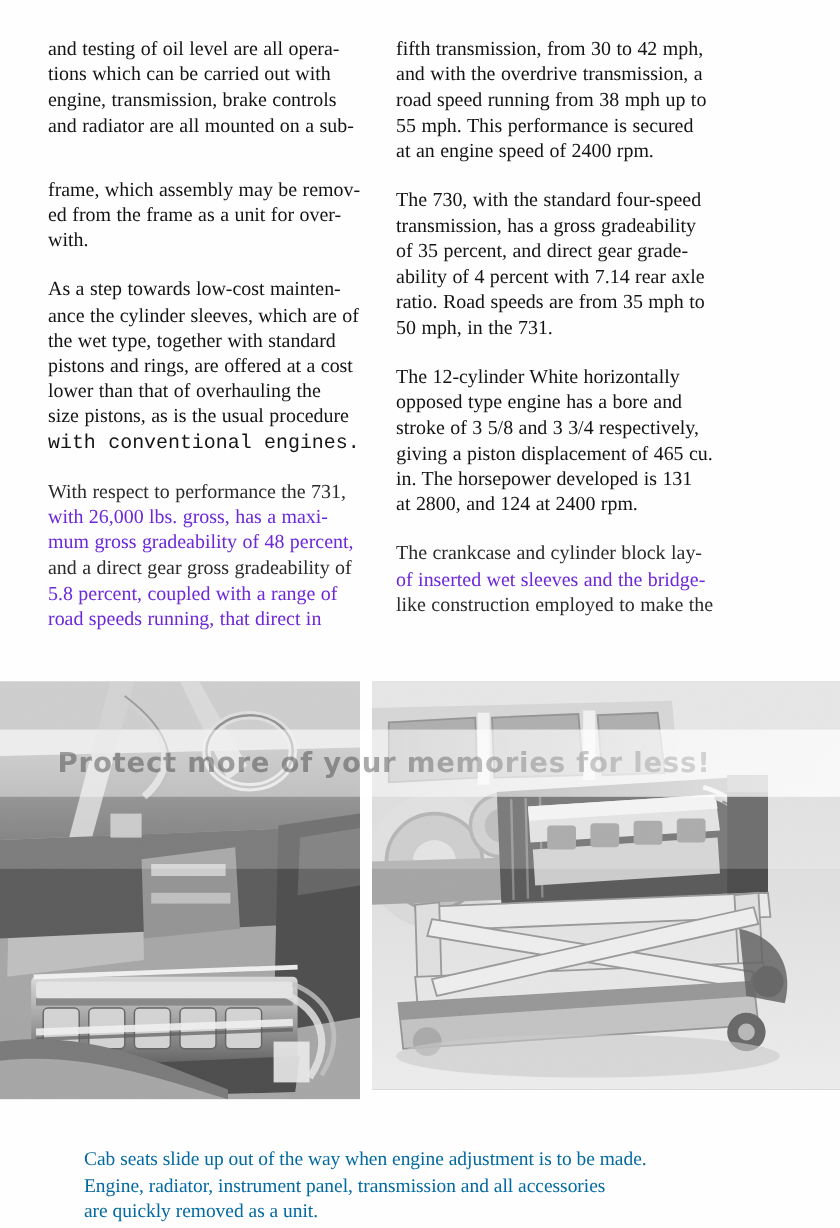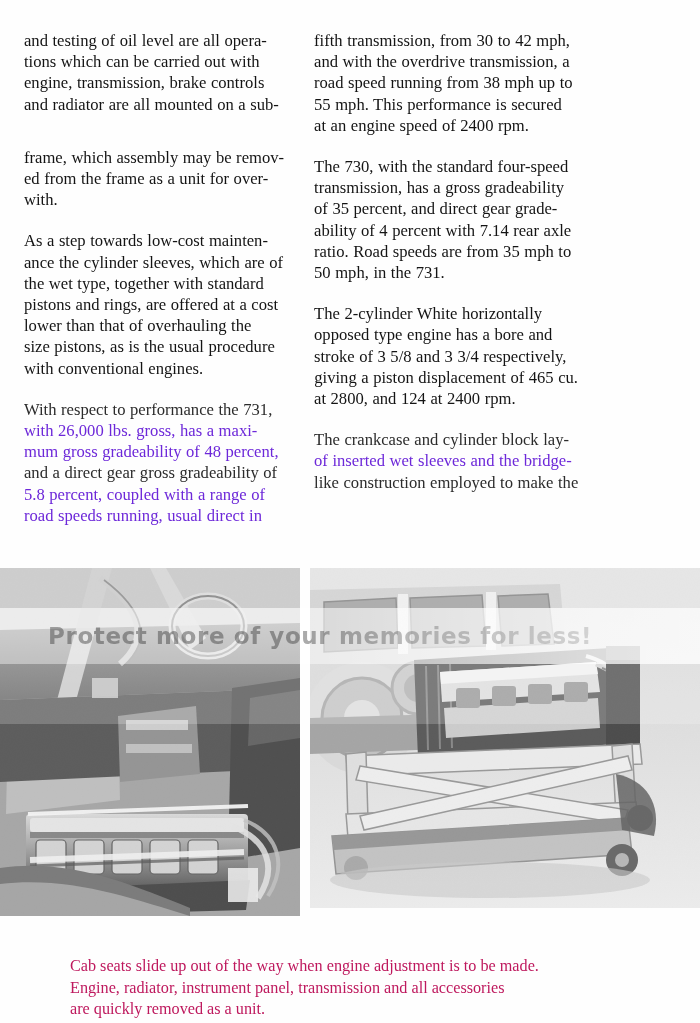"and testing of oil level" .columns { left: 0 -> 16px }
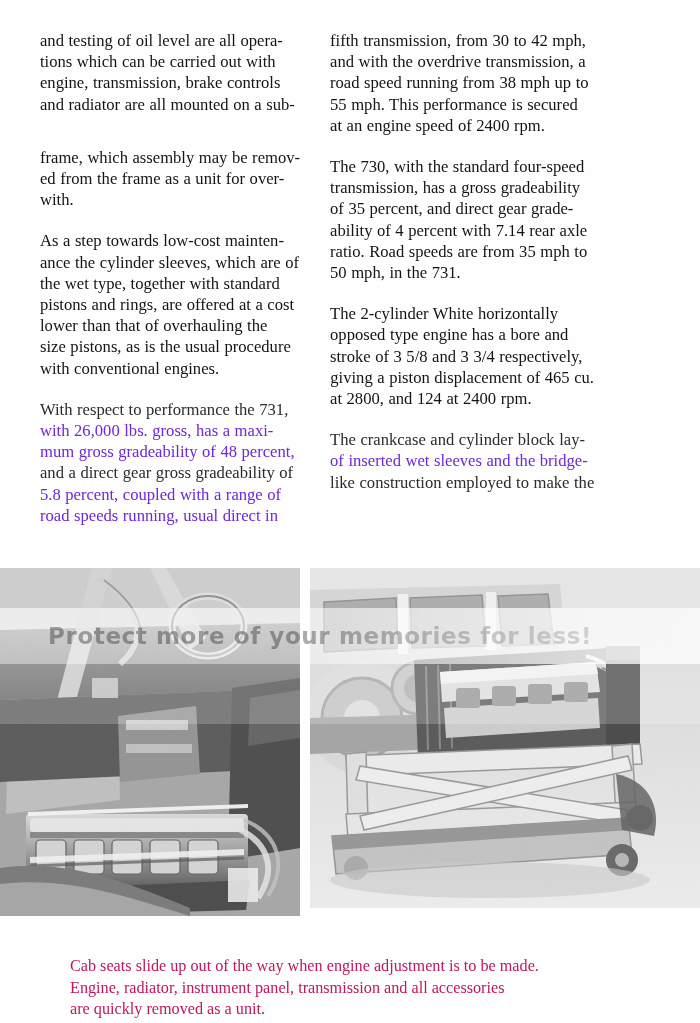"The 2-cylinder White horizontally" span { text: 2-cylinder -> 12-cylinder }
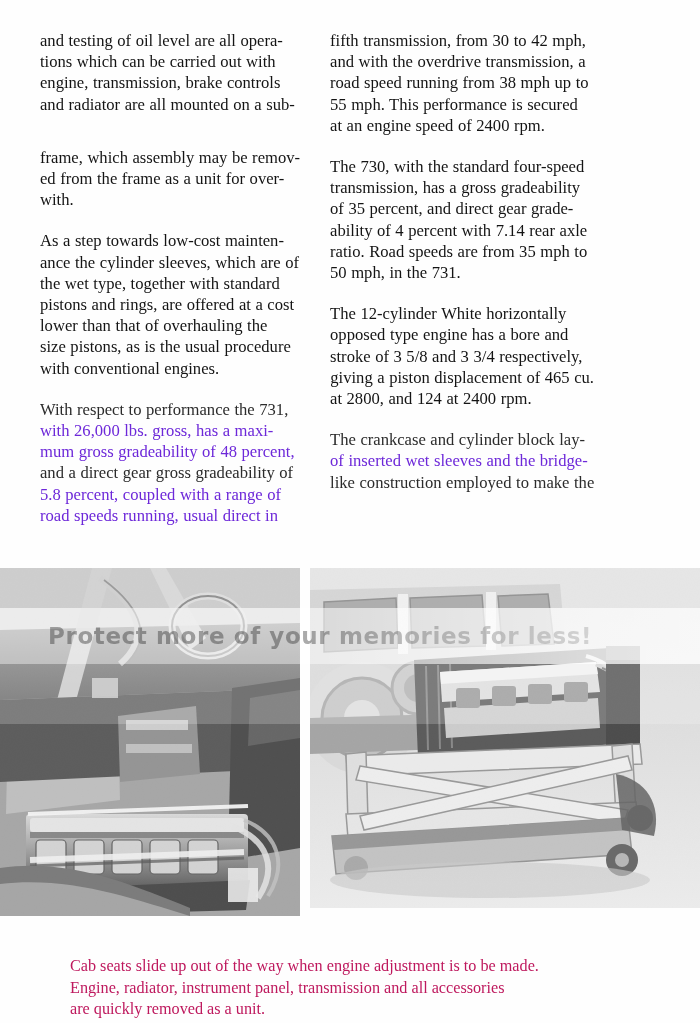"with conventional engines." span { font-family: none -> Liberation Mono, monospace }
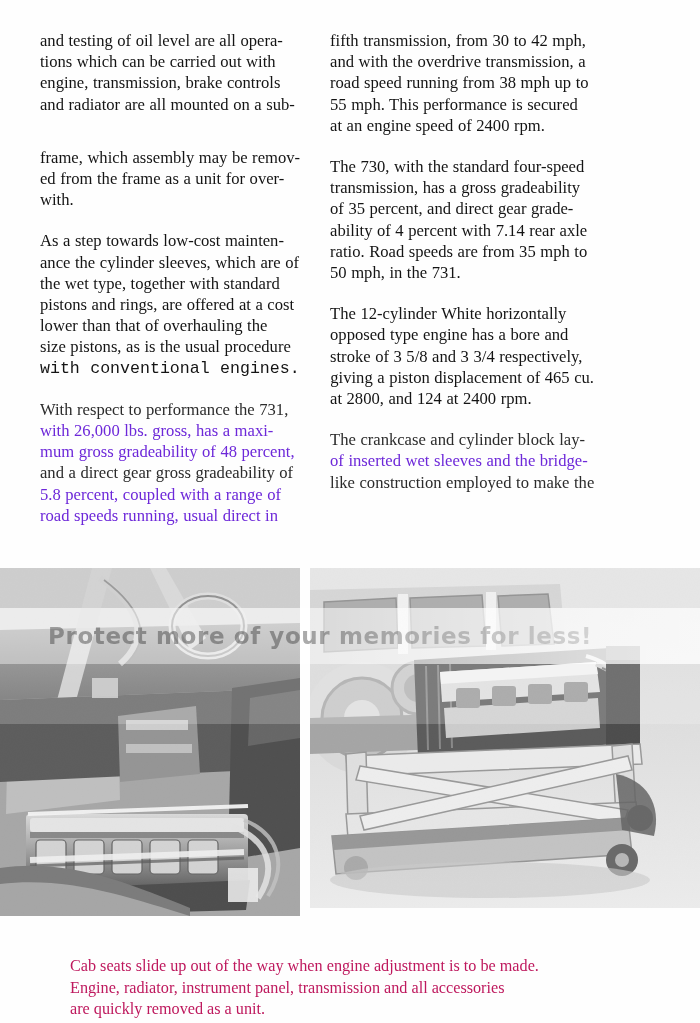"in. The horsepower developed is" span { html: none -> <span>in. The horsepower developed is 131</span> }
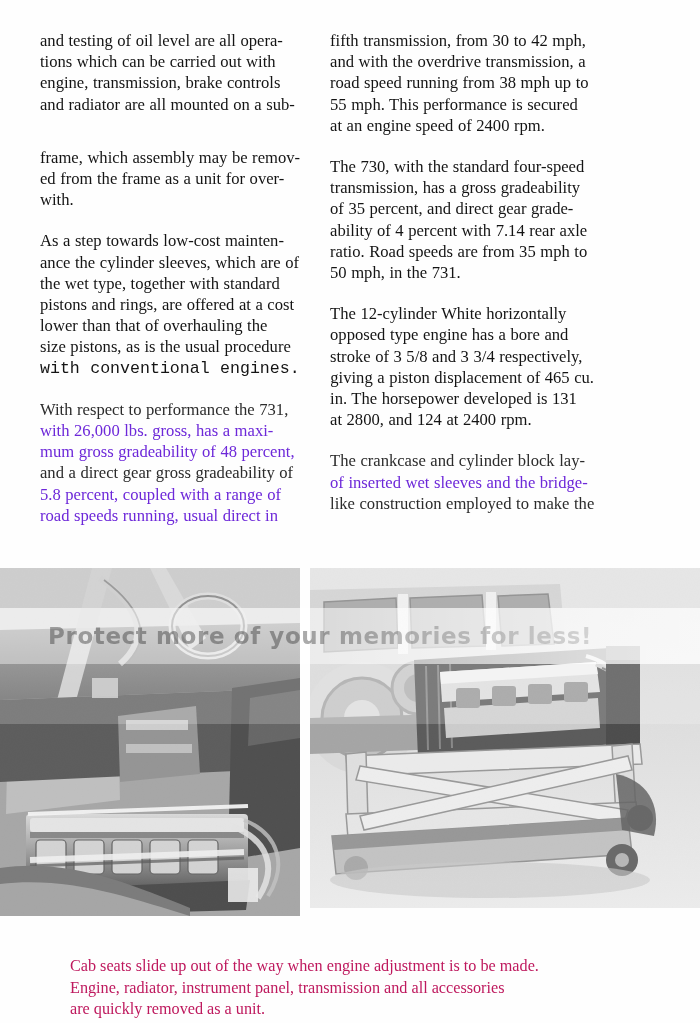"road speeds running, usual direct" span.fade1 { text: usual -> that }
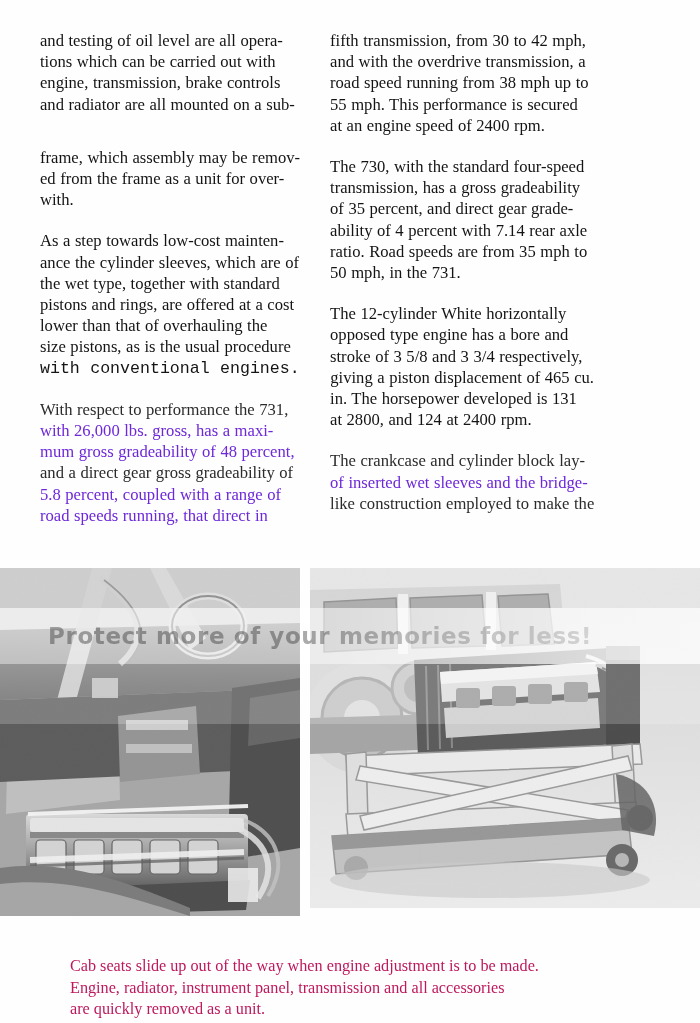"Cab seats slide up out" .caption .cap-line { color: #be185d -> #0369a1 }
